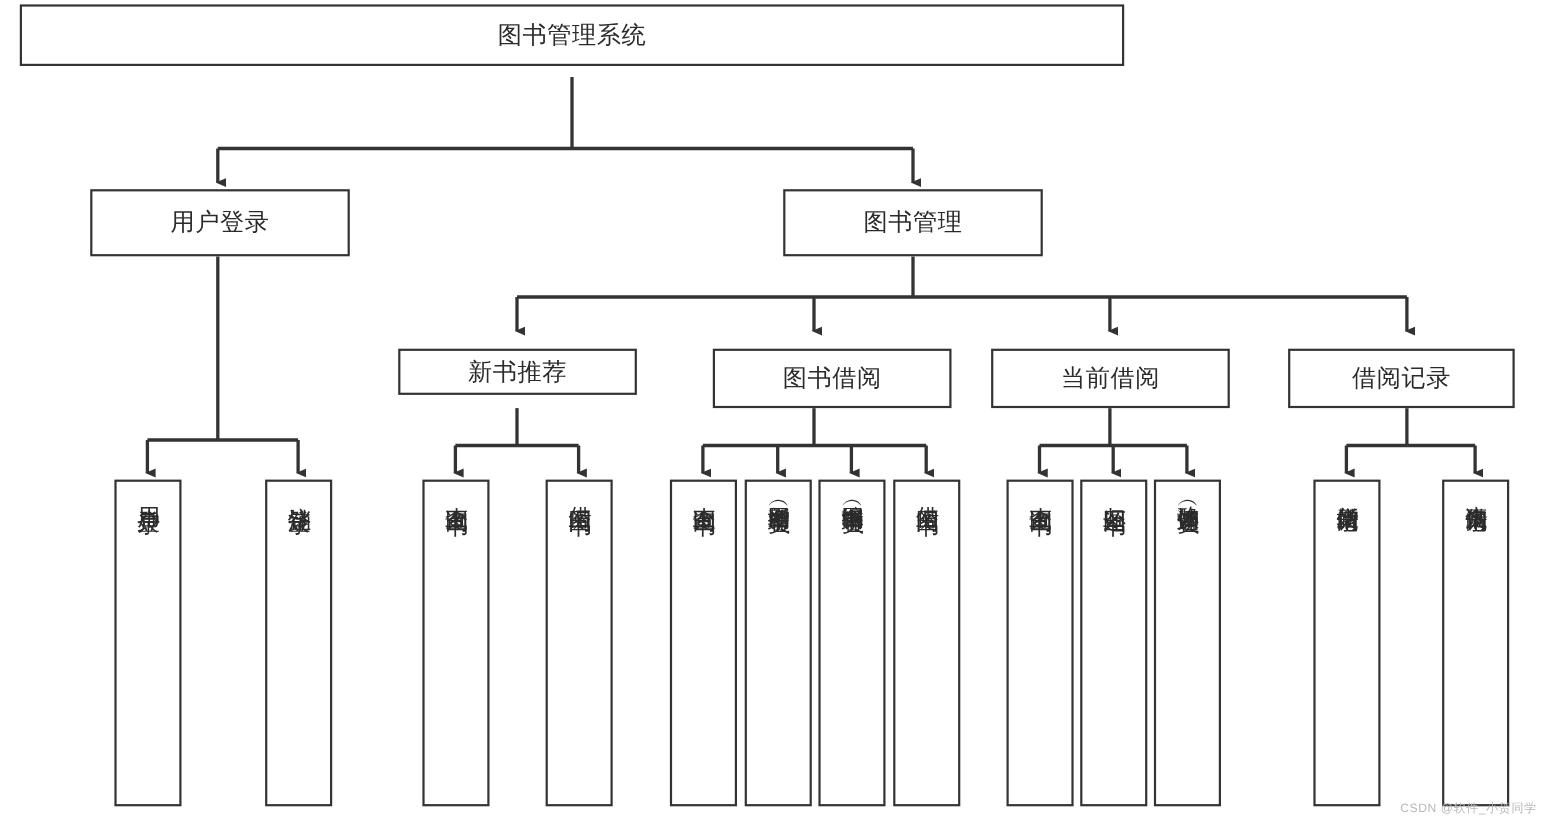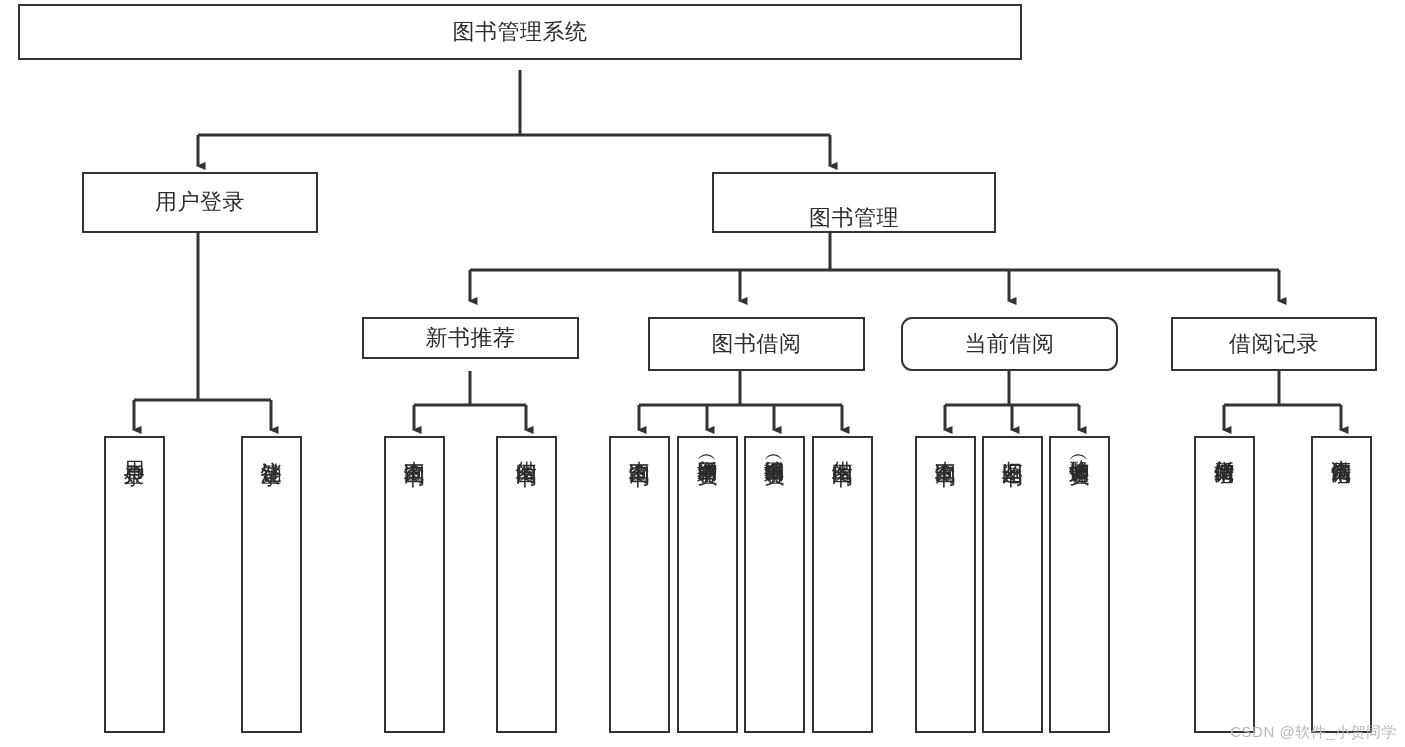"图书管理" div.node { align-items: flex-end -> none; width: 284px -> 236px }
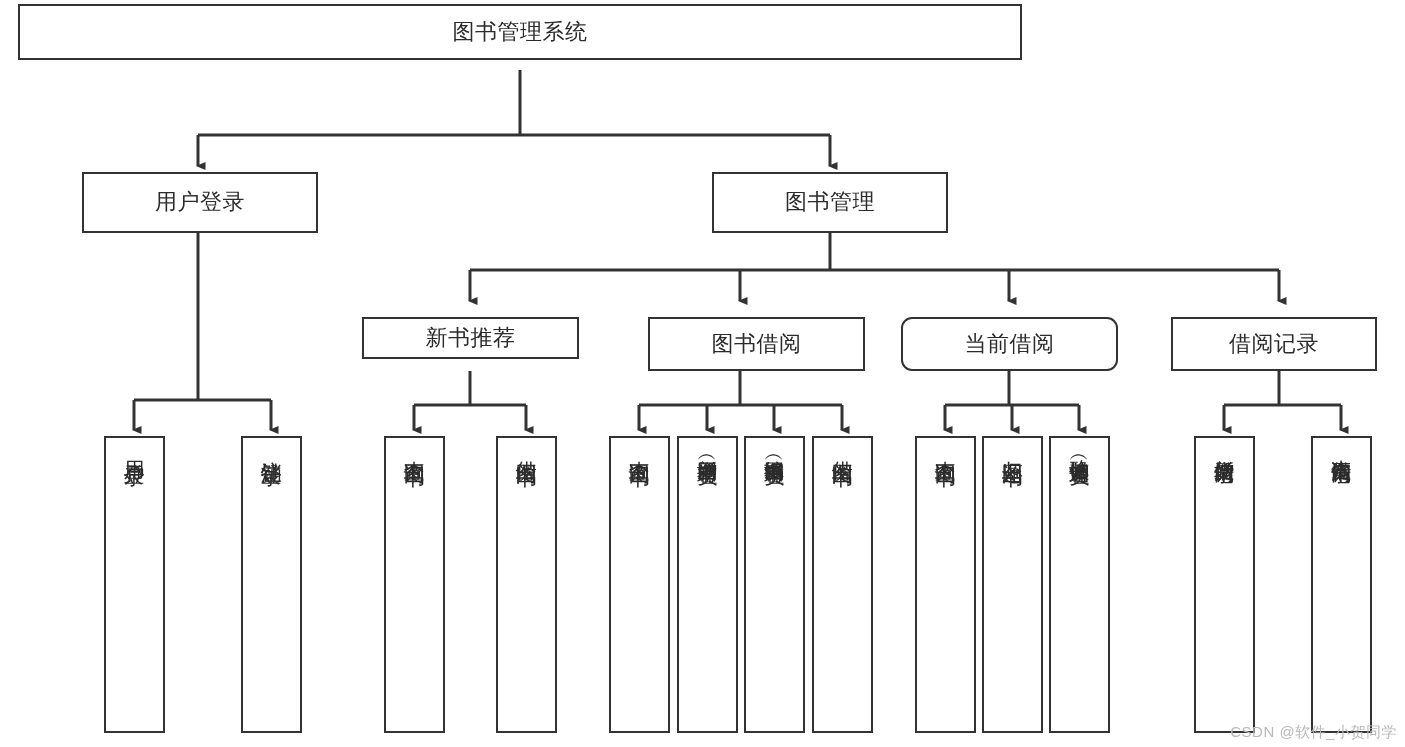"当前借阅" div.node { border-radius: 11px -> none }
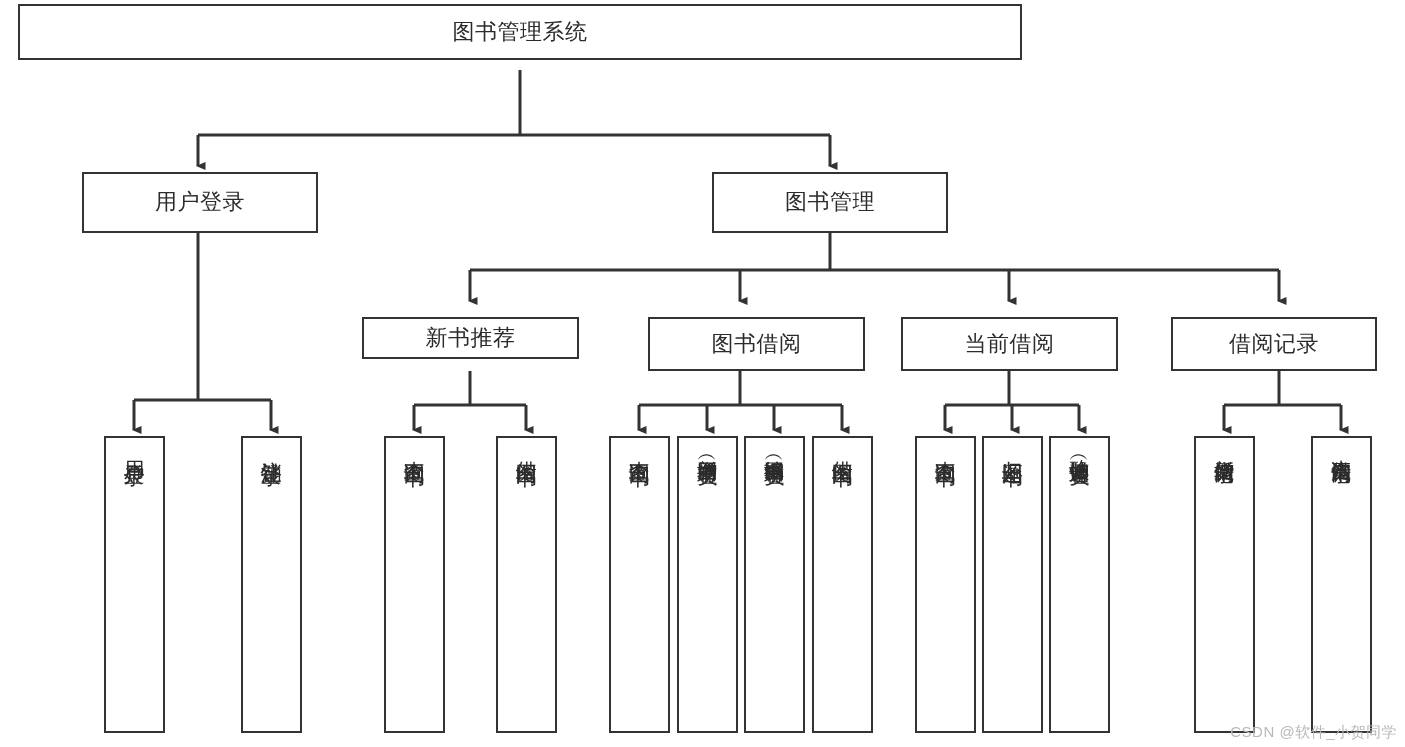"CSDN @软件_小贺同学" #watermark { font-size: 15px -> 11px }
